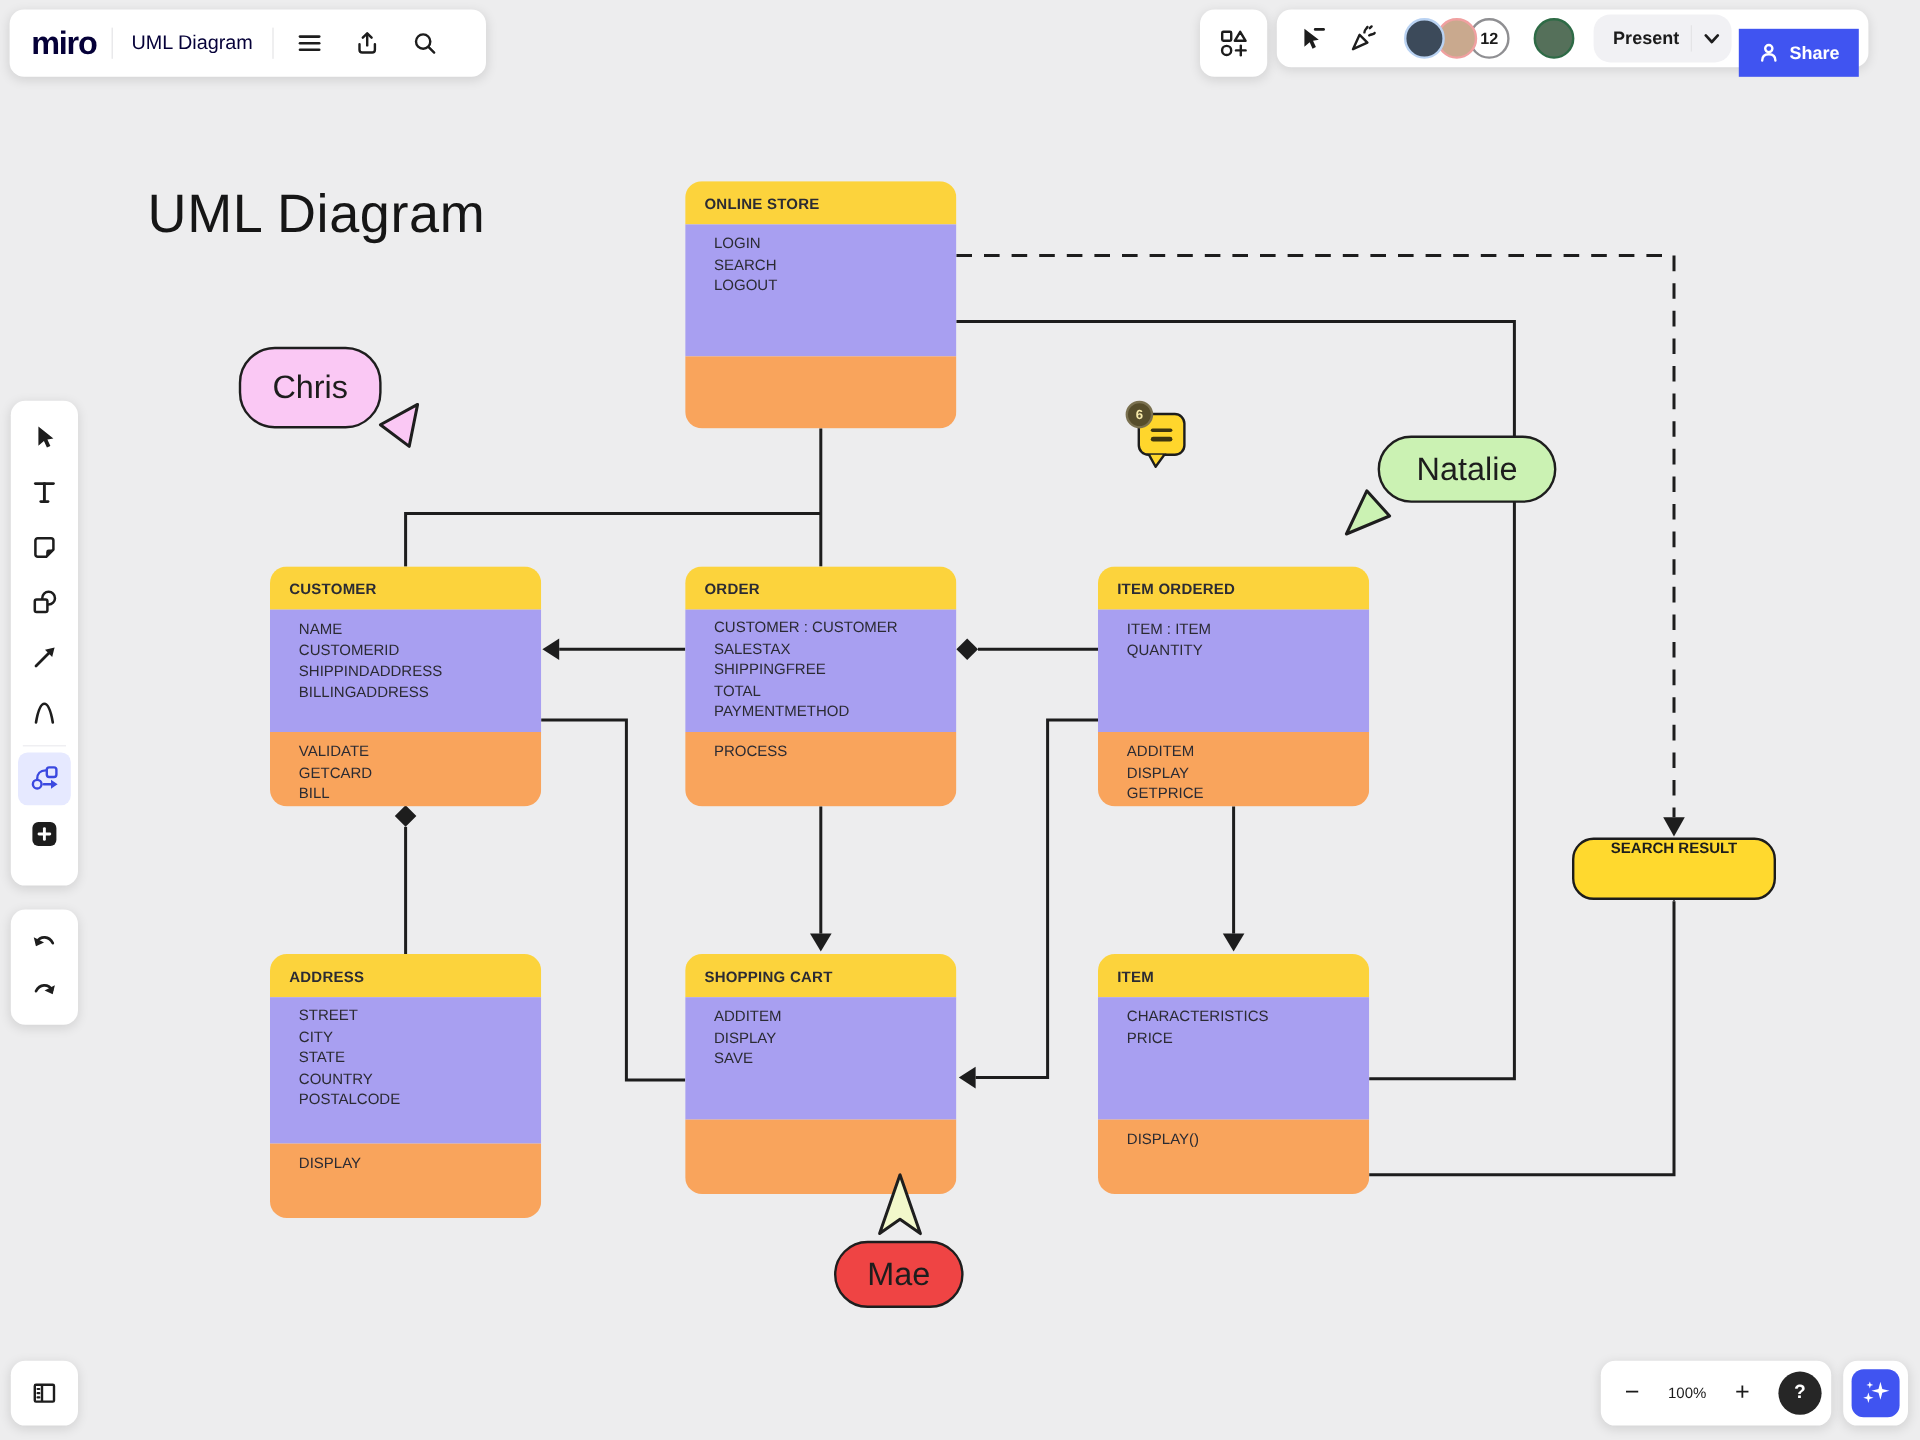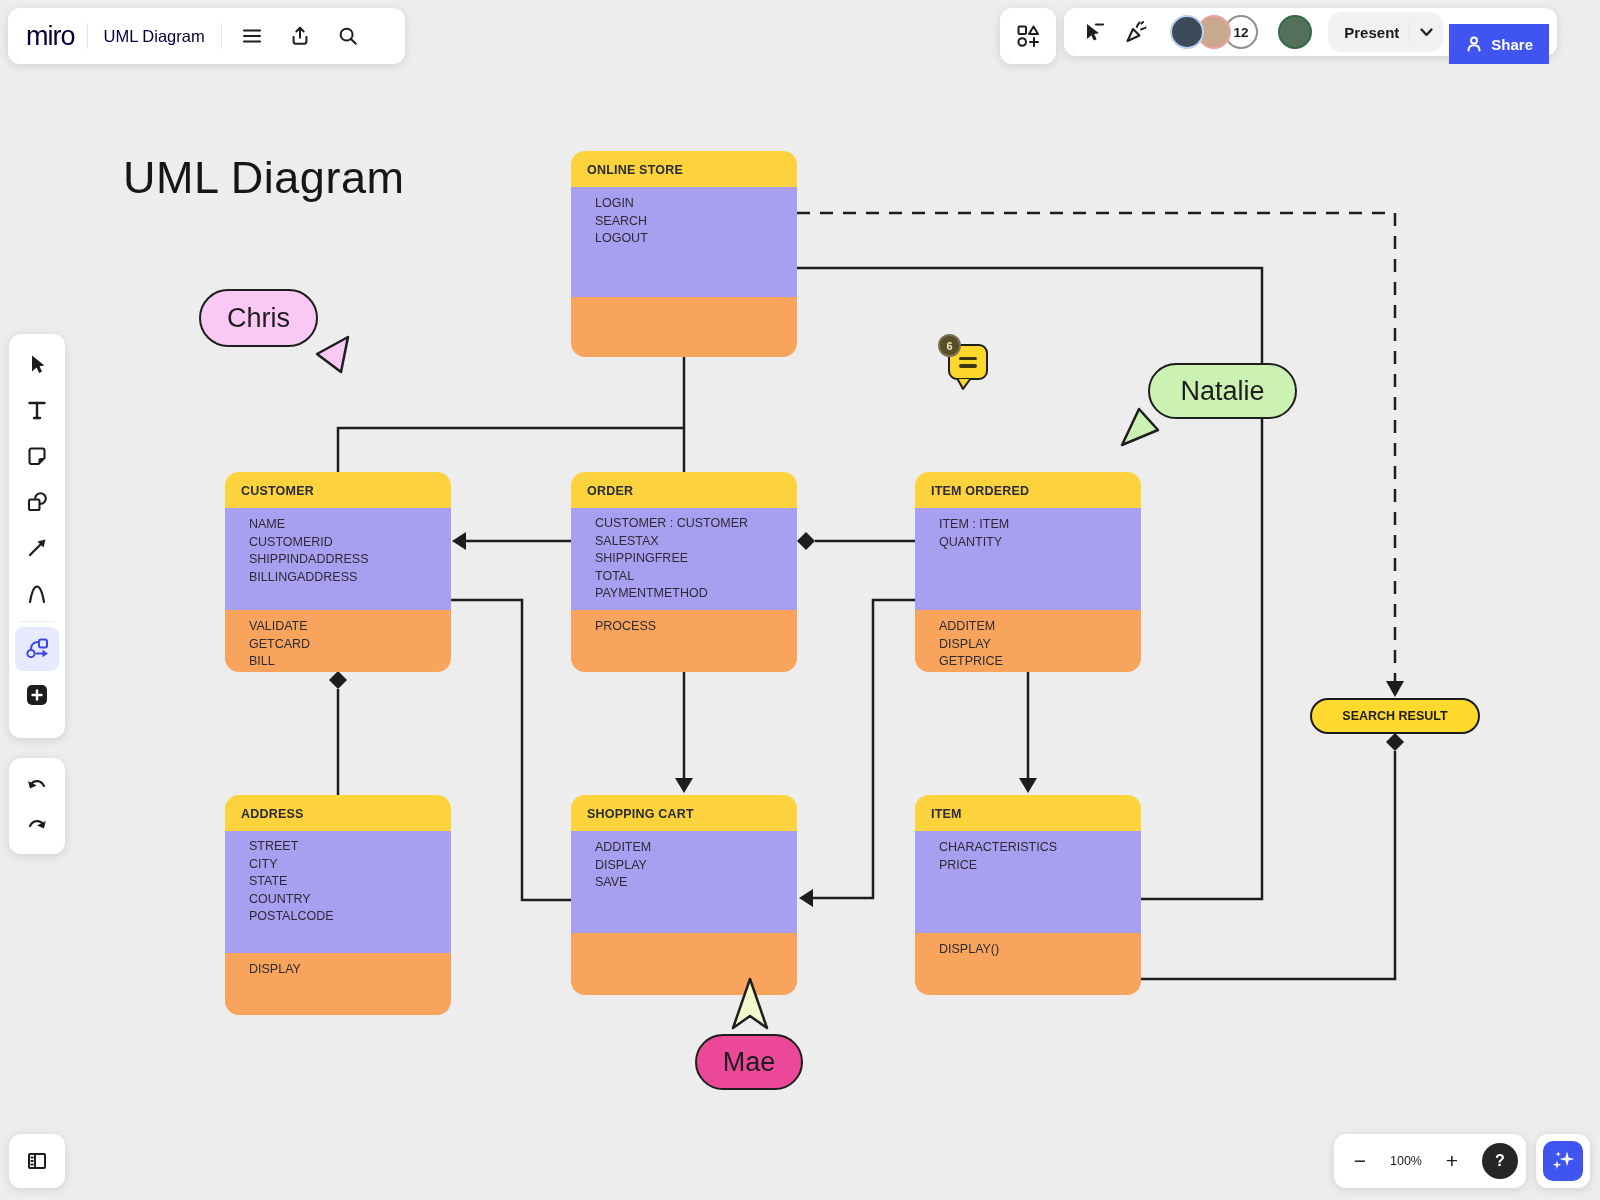"miro" .logo { font-weight: 400 -> 700 }
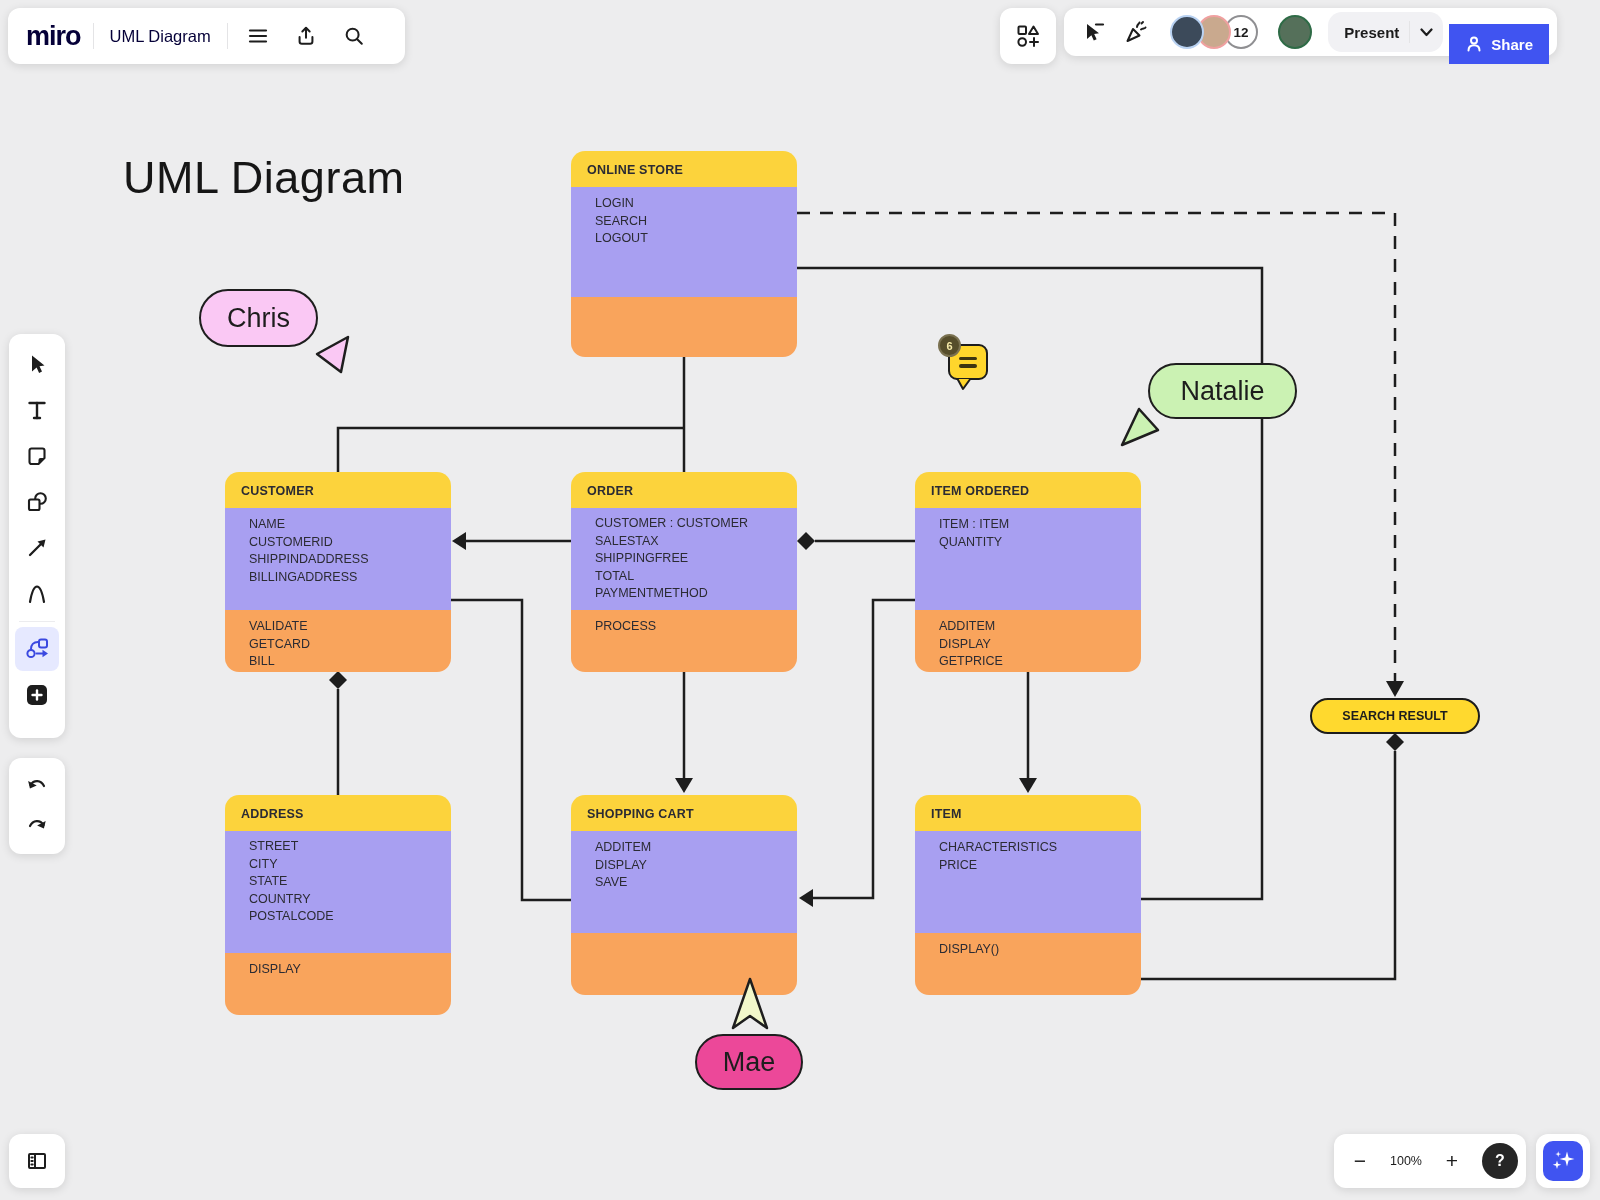"Chris" div.cursor-pill { height: 58px -> 68px }
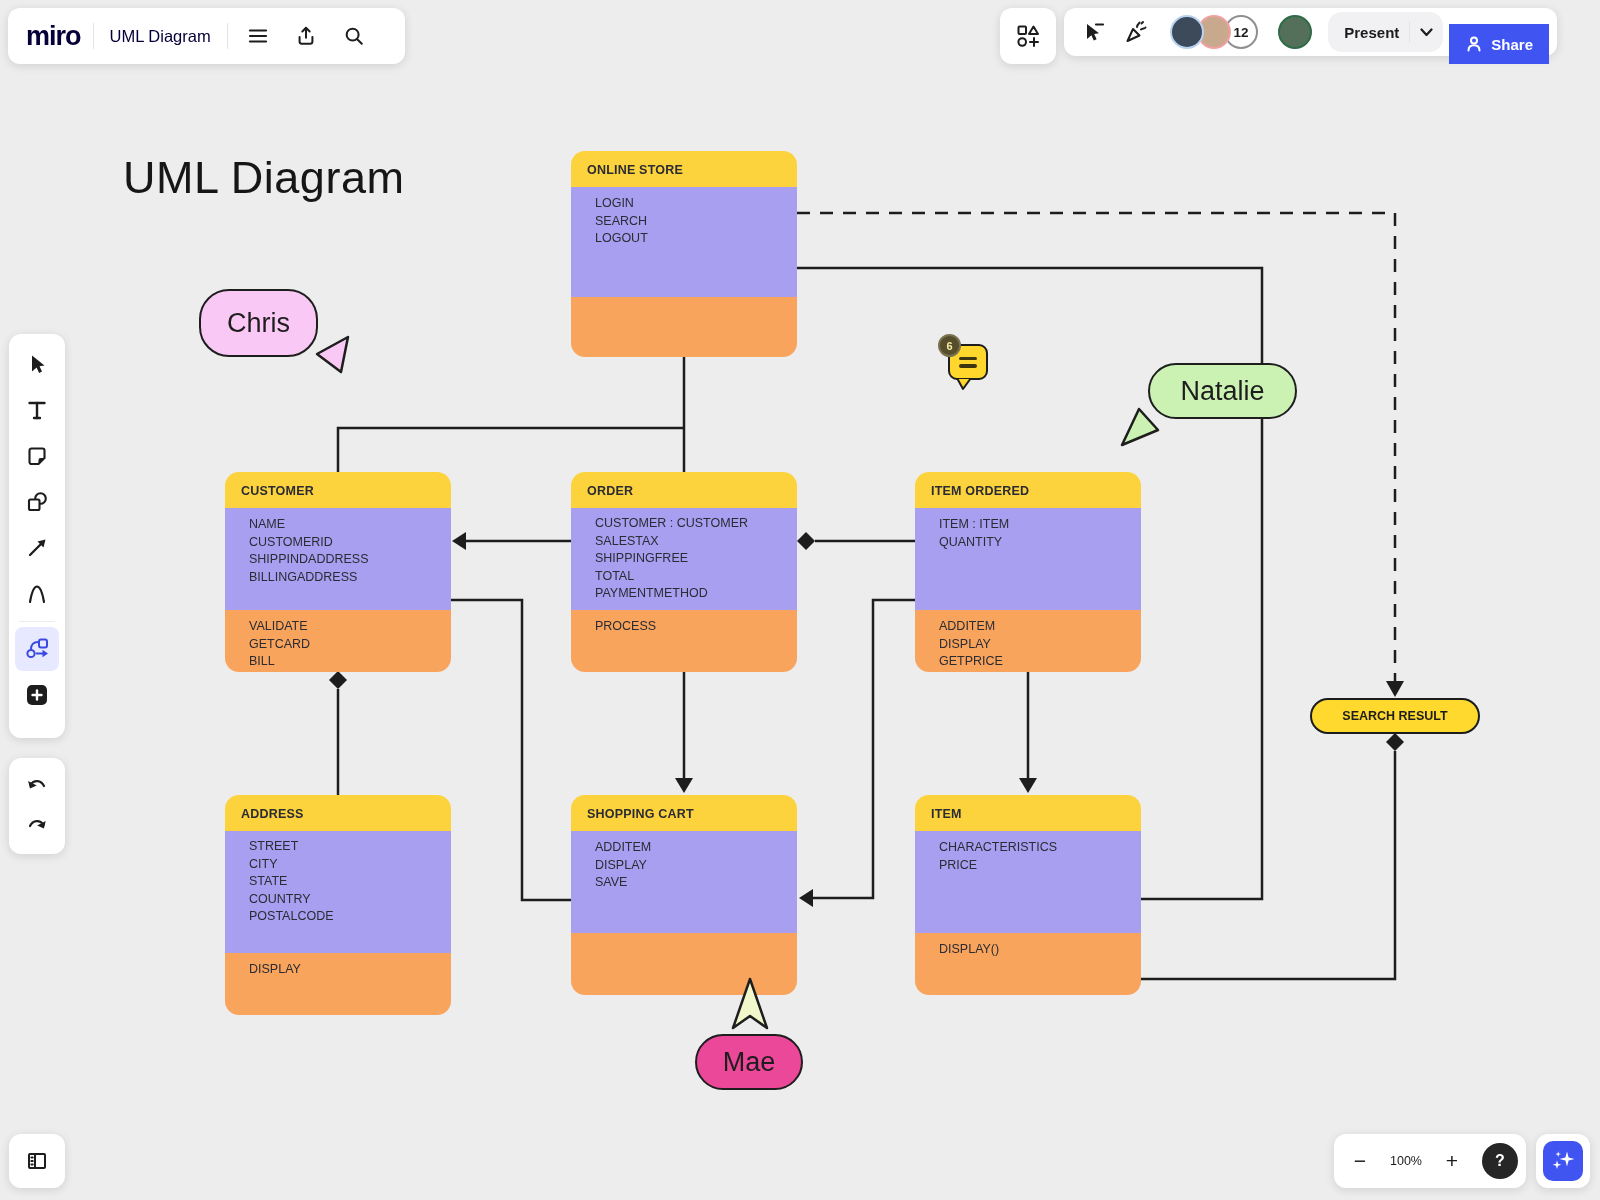"SEARCH RESULT" #search-result-pill { align-items: center -> none; height: 36px -> 52px }
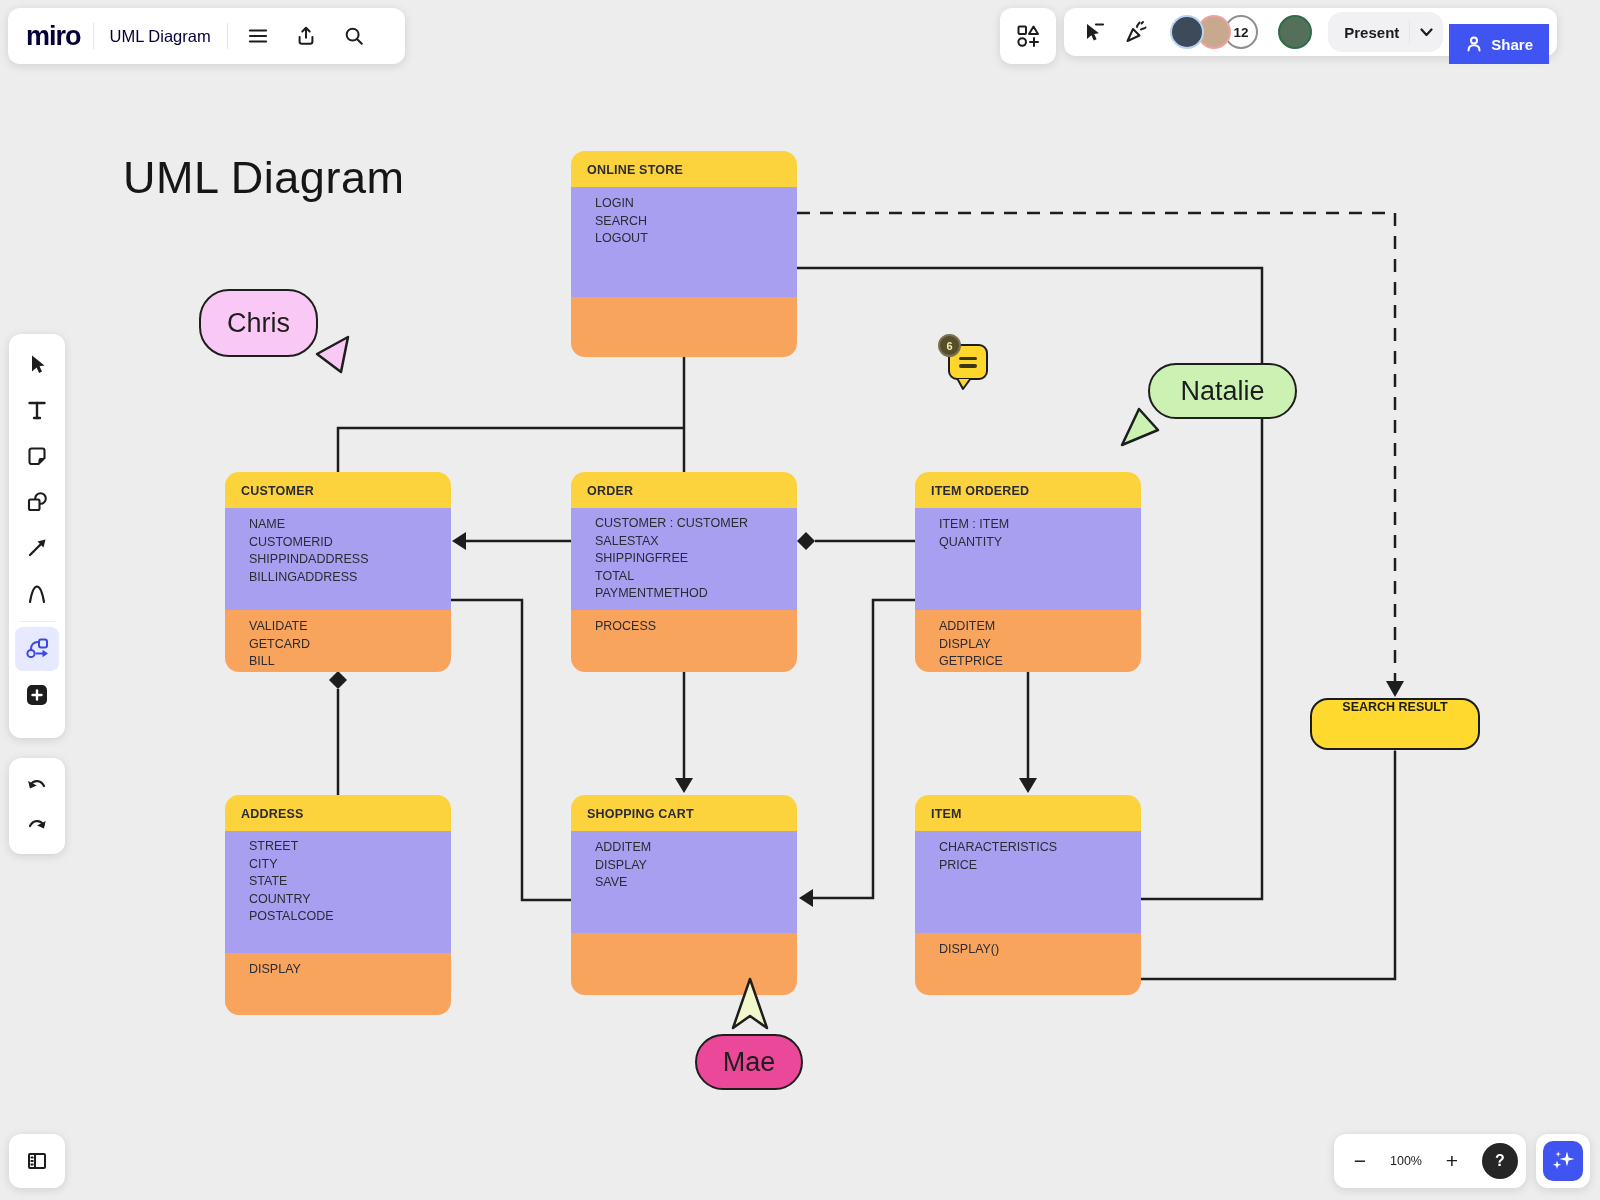"Mae" div.cursor-pill { background: #ec4899 -> #ef4444 }
